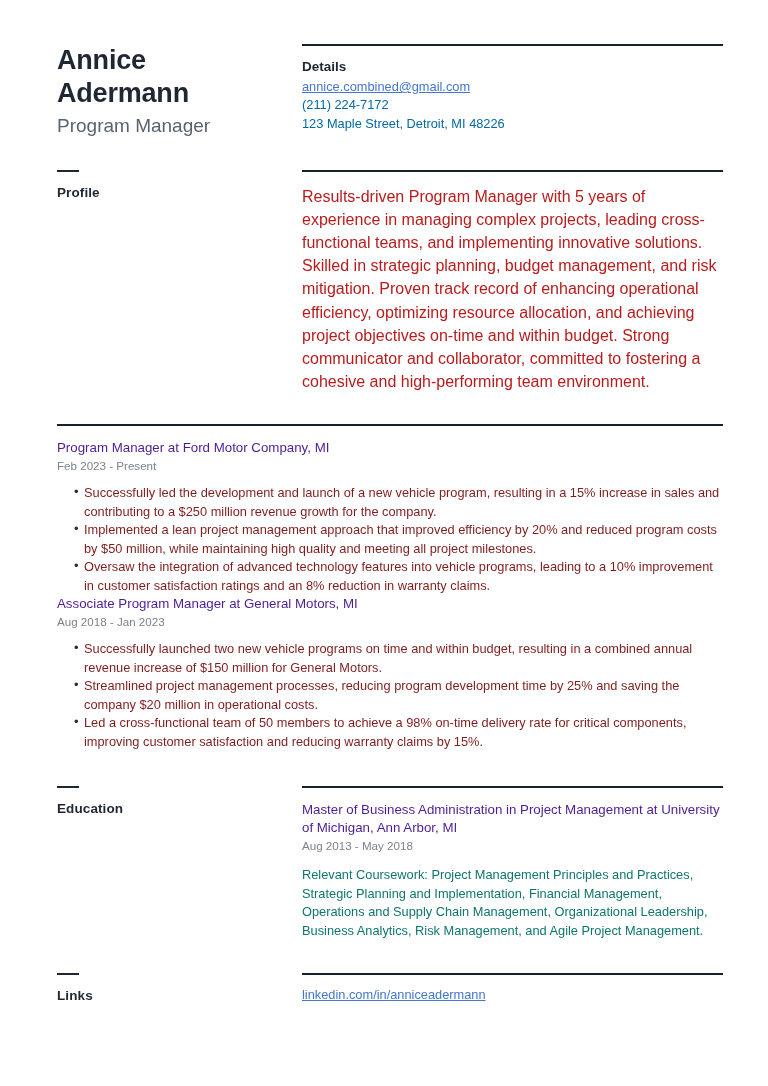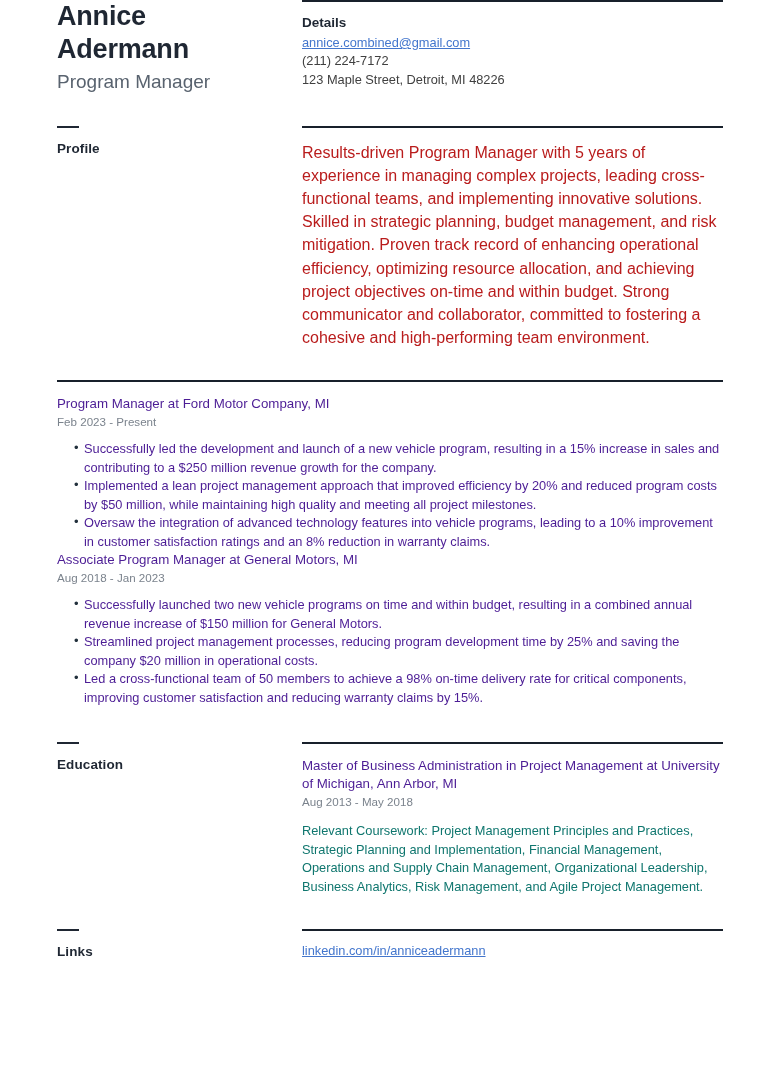"Annice" .header { padding-top: none -> 44px }
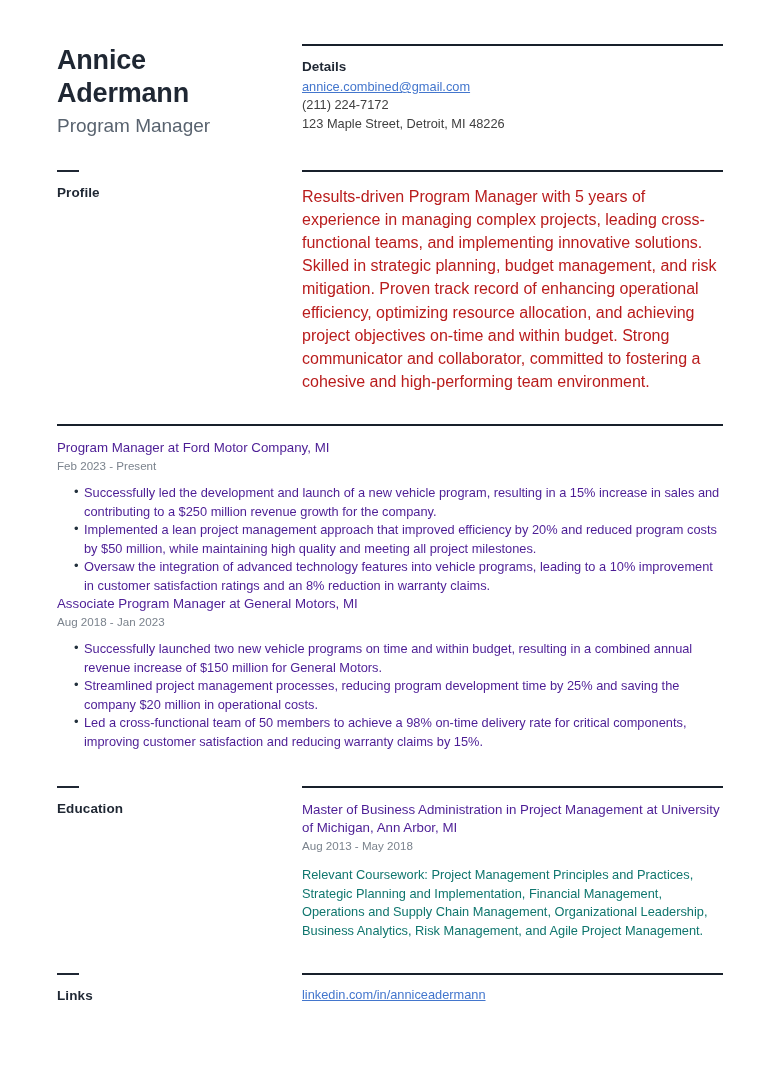"(211) 224-7172" .detail-line { color: #404040 -> #0369a1 }
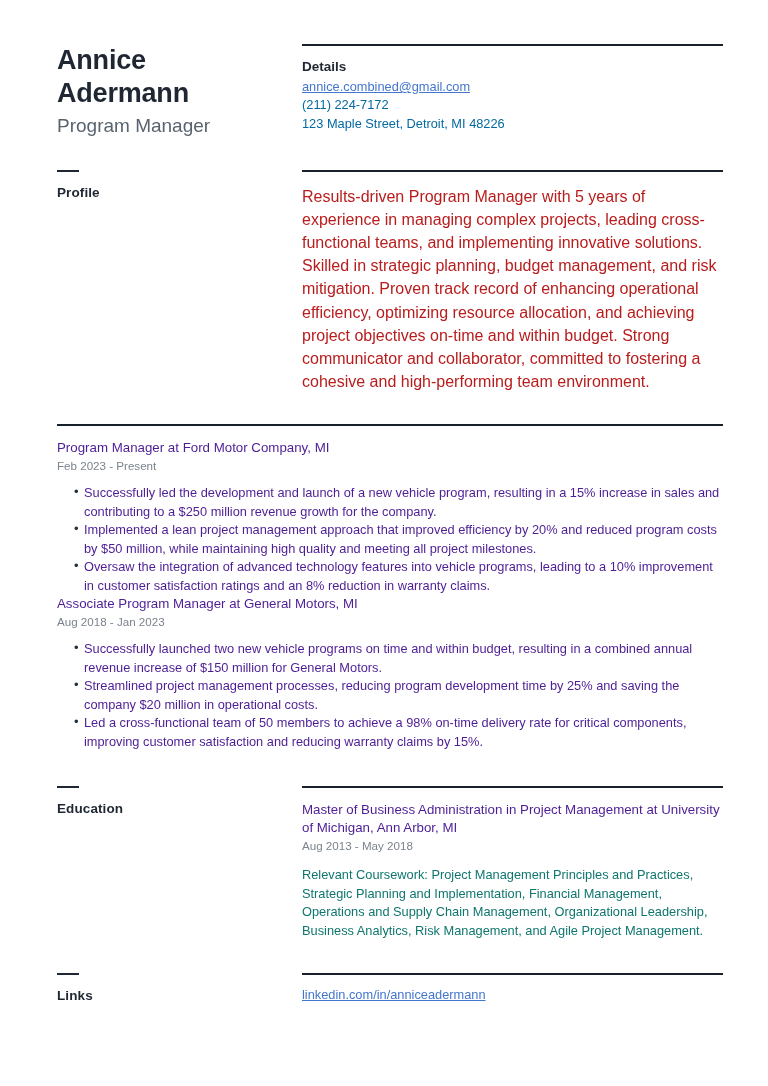"Successfully led the development and" ul.bullets li { color: #4c1d95 -> #7f1d1d }
